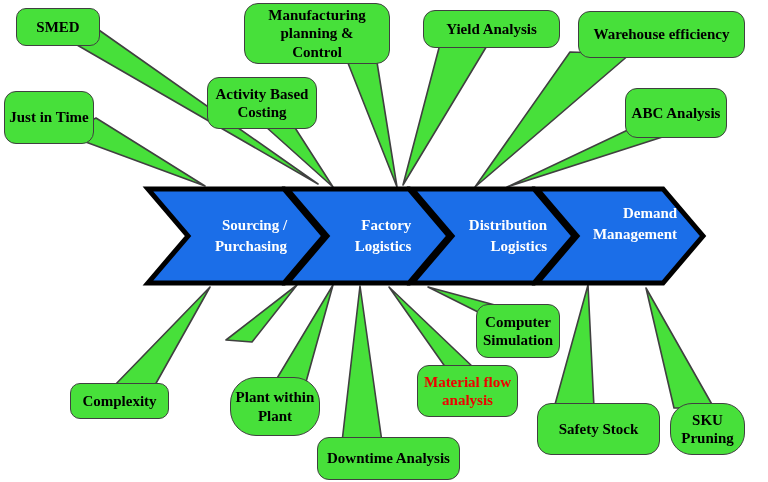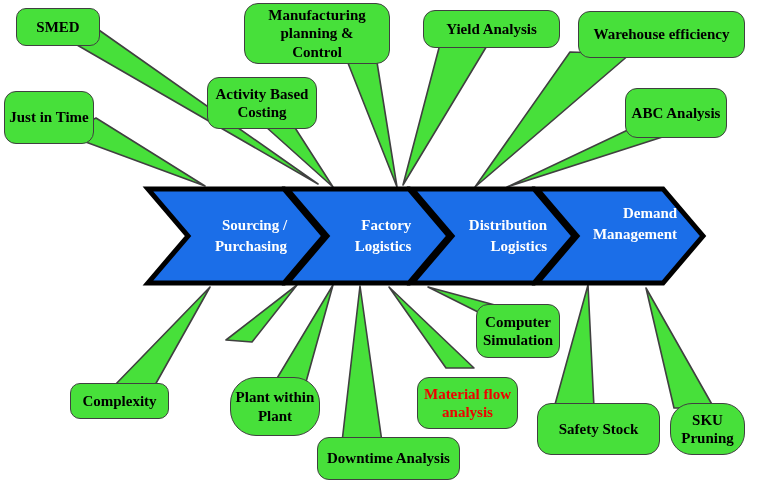"Material flow" .c-material { margin-top: 12px -> none }
